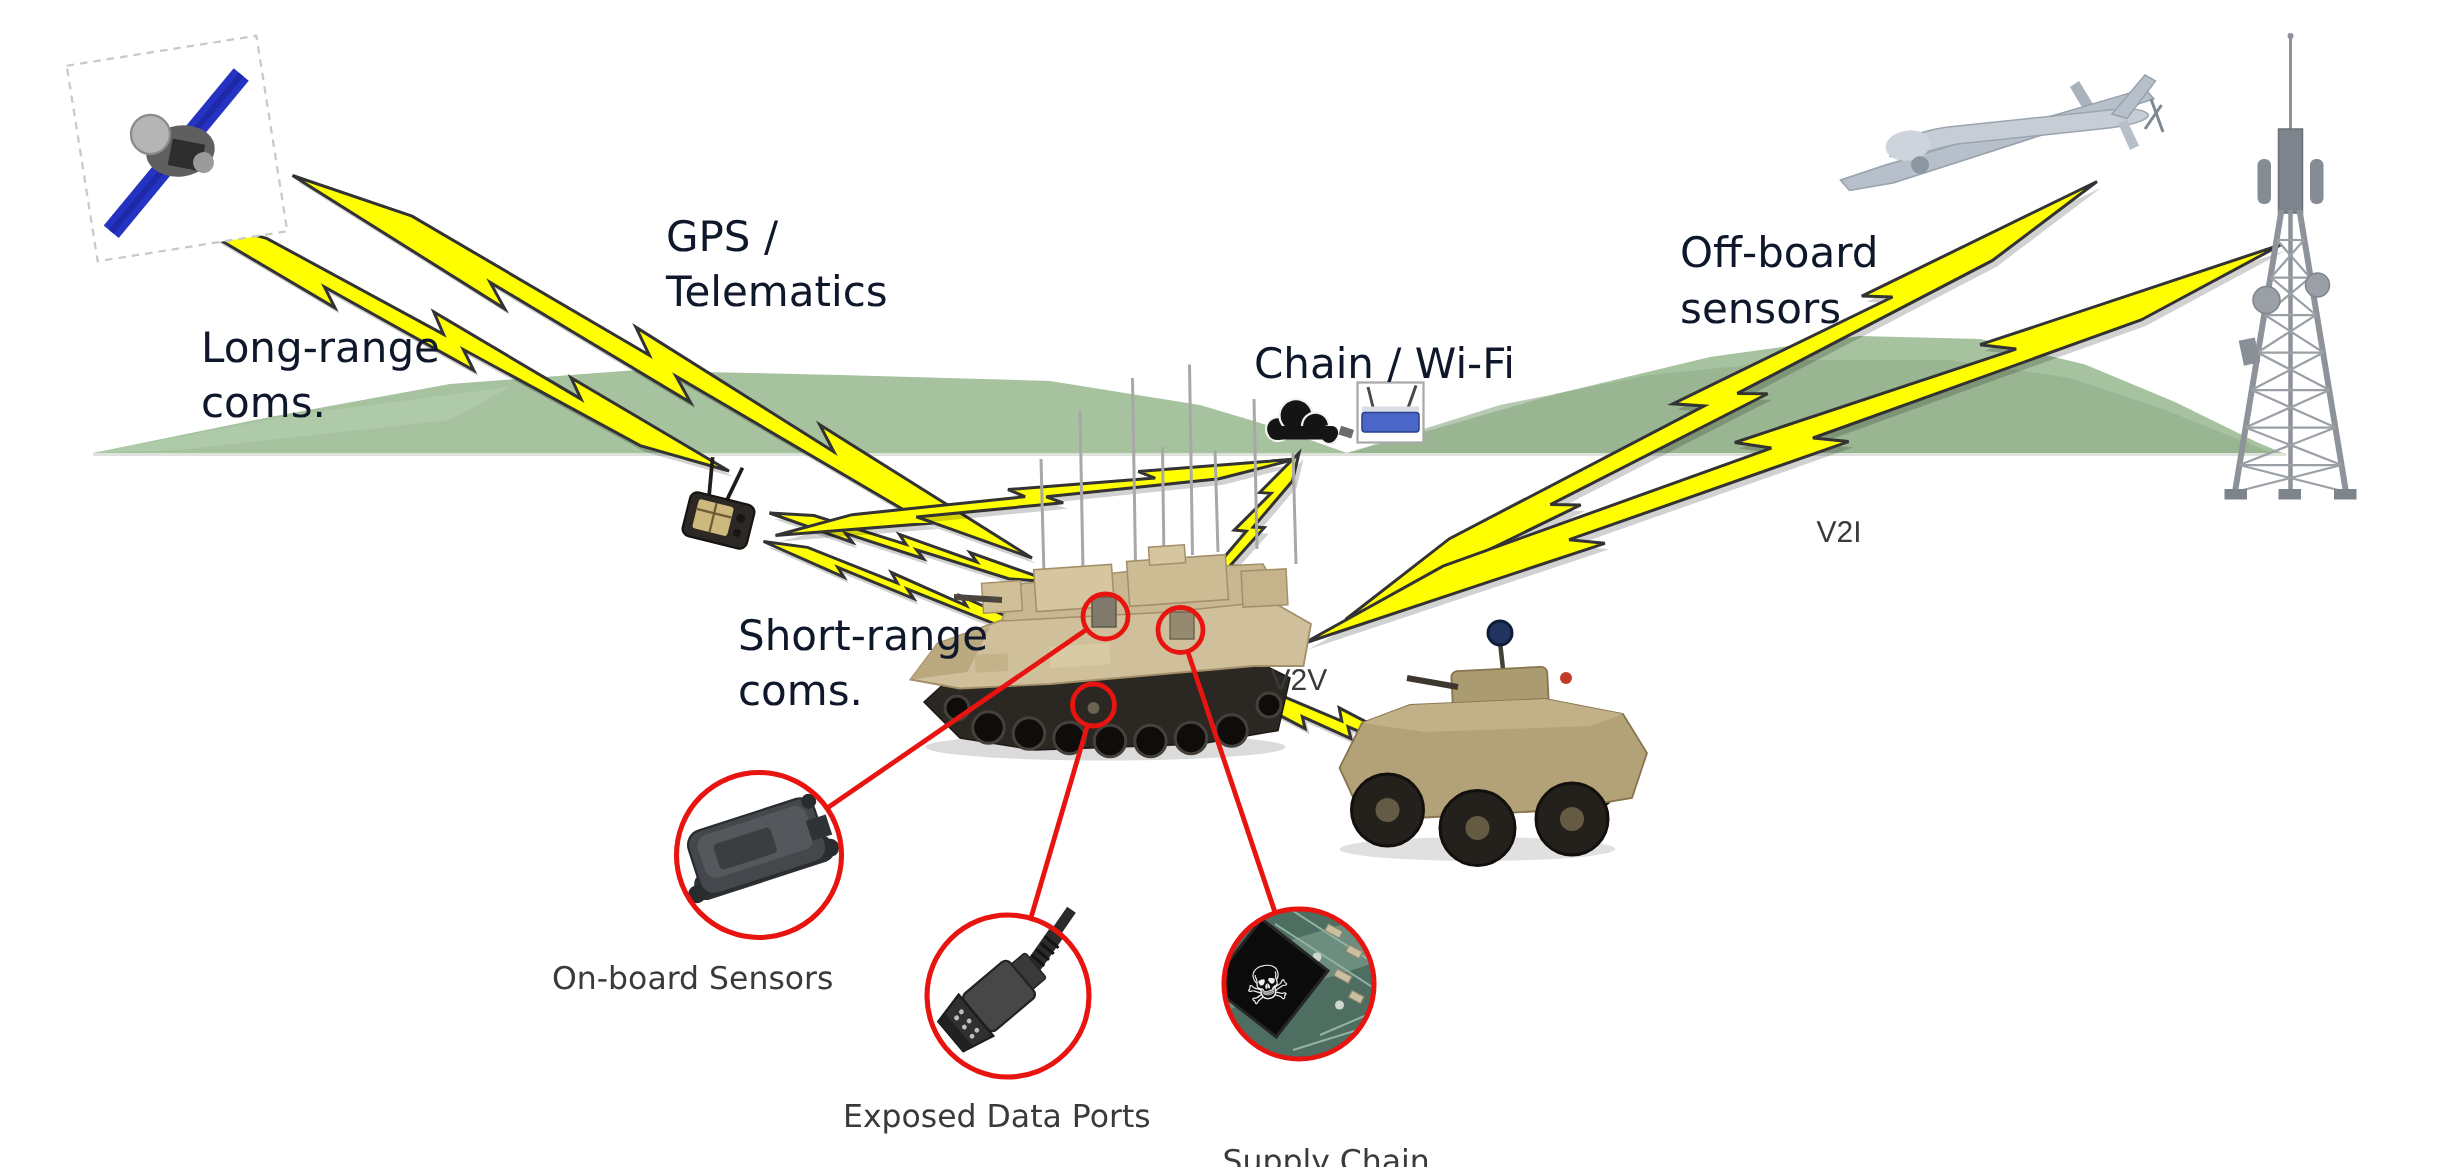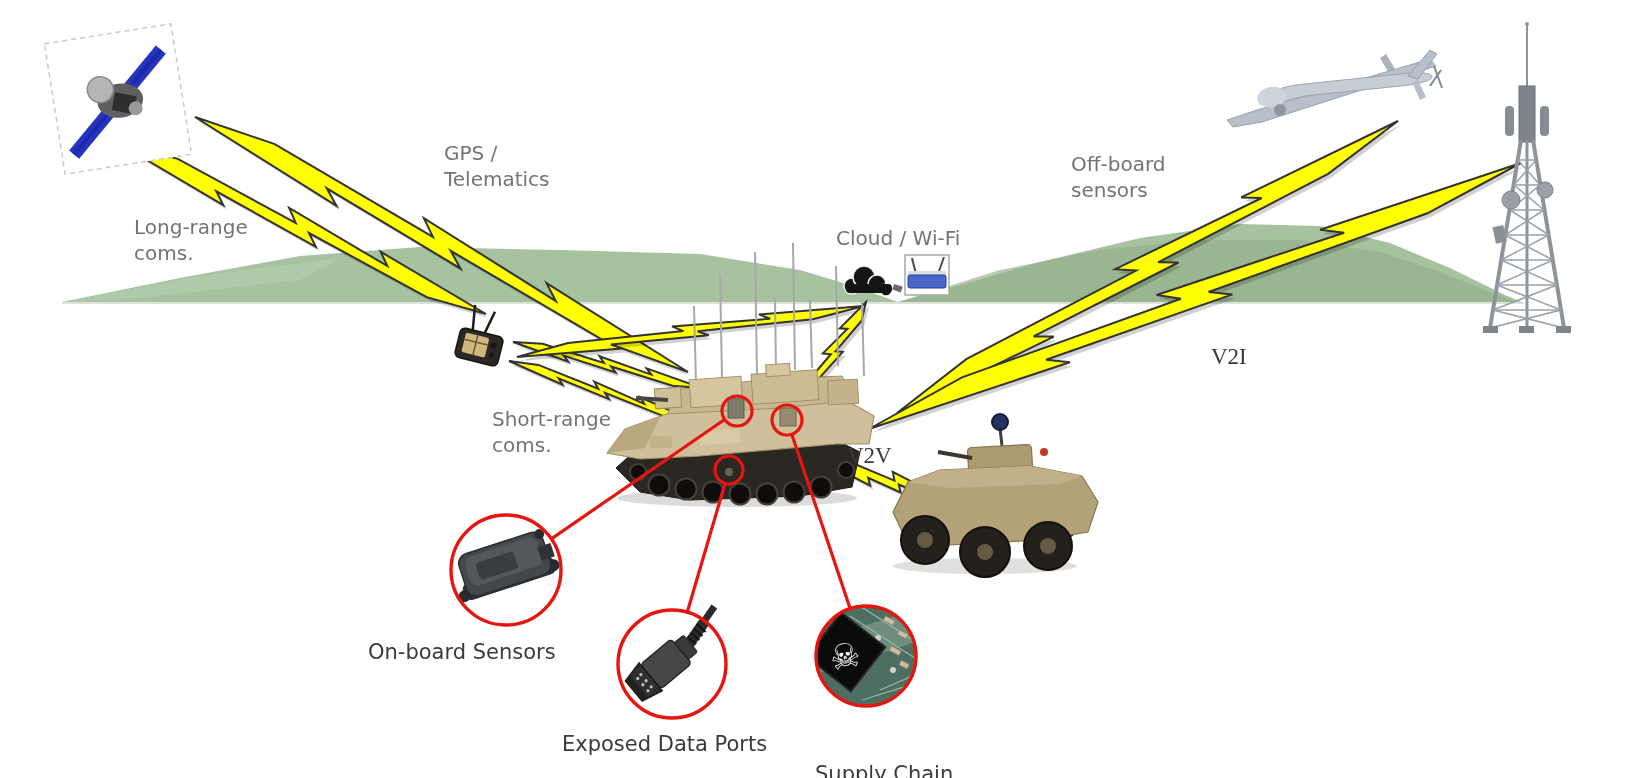"GPS /" .lbl { color: #737373 -> #0f172a; font-size: 20px -> 28px }
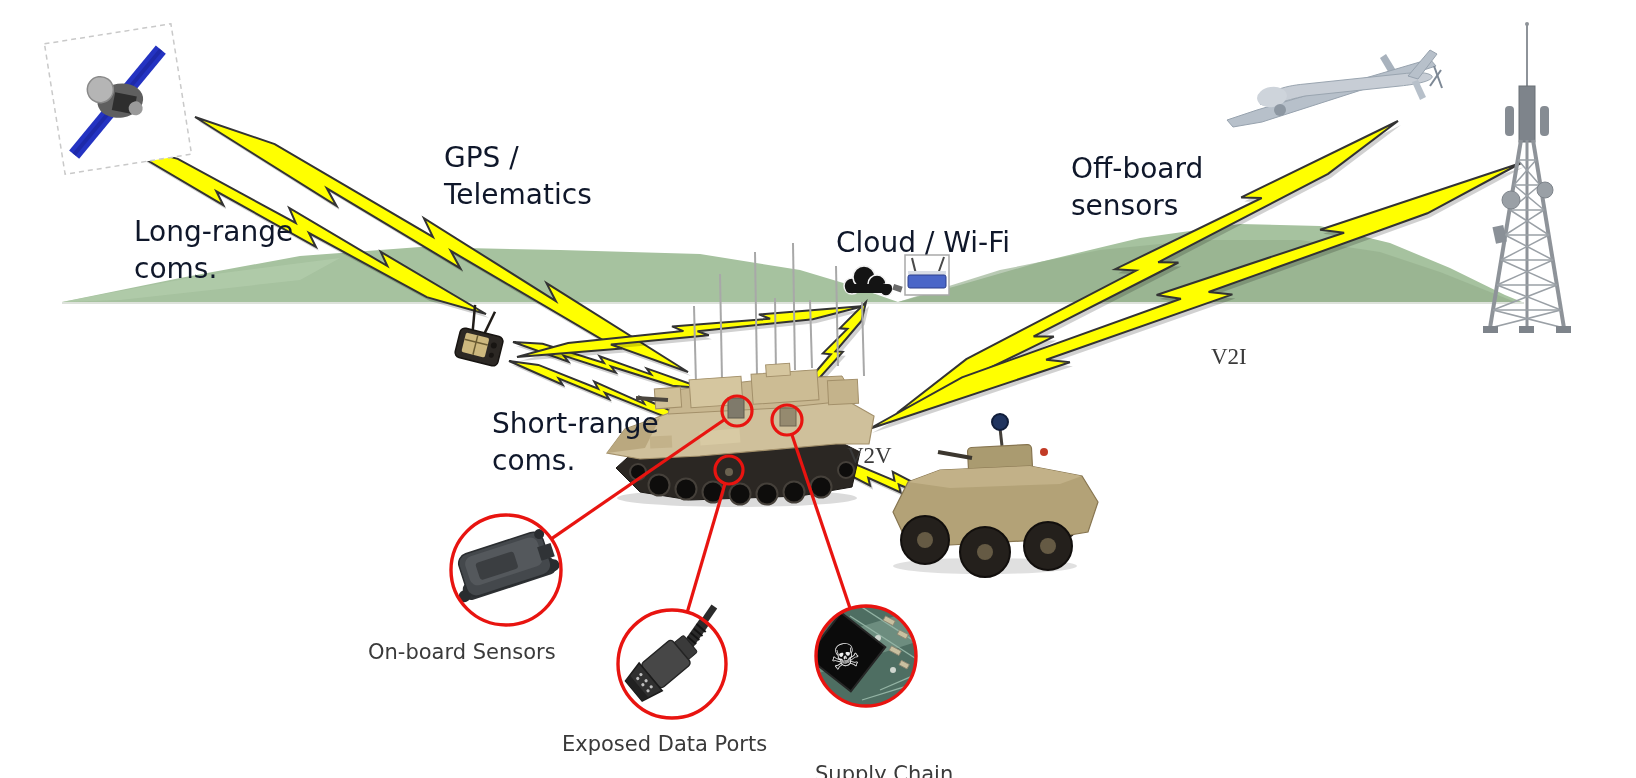"Off-board" div.lbl { left: 1071px -> 1120px }
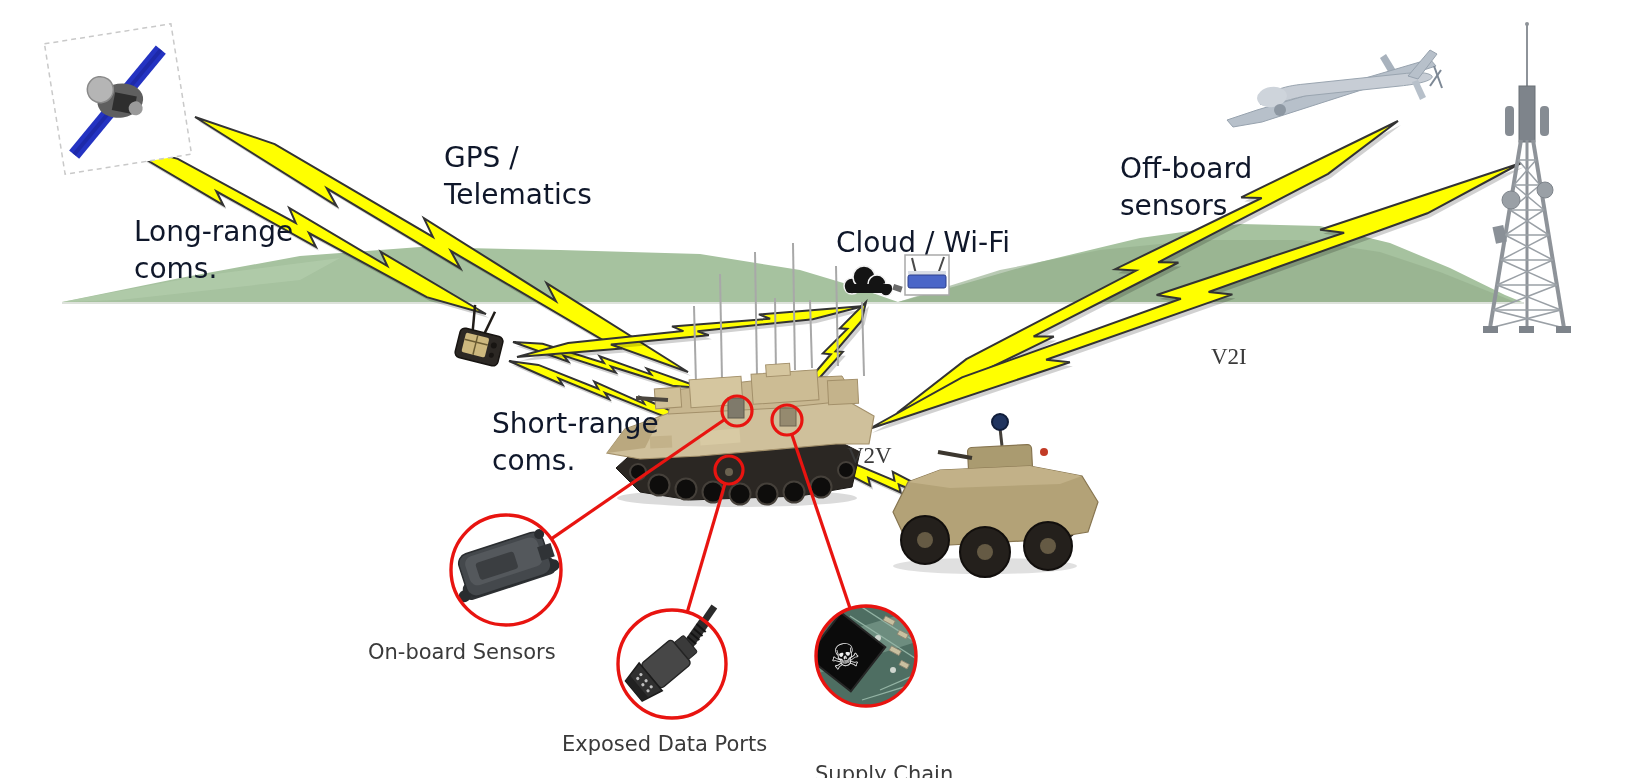"Cloud / Wi-Fi" div.lbl { text: Cloud -> Chain }
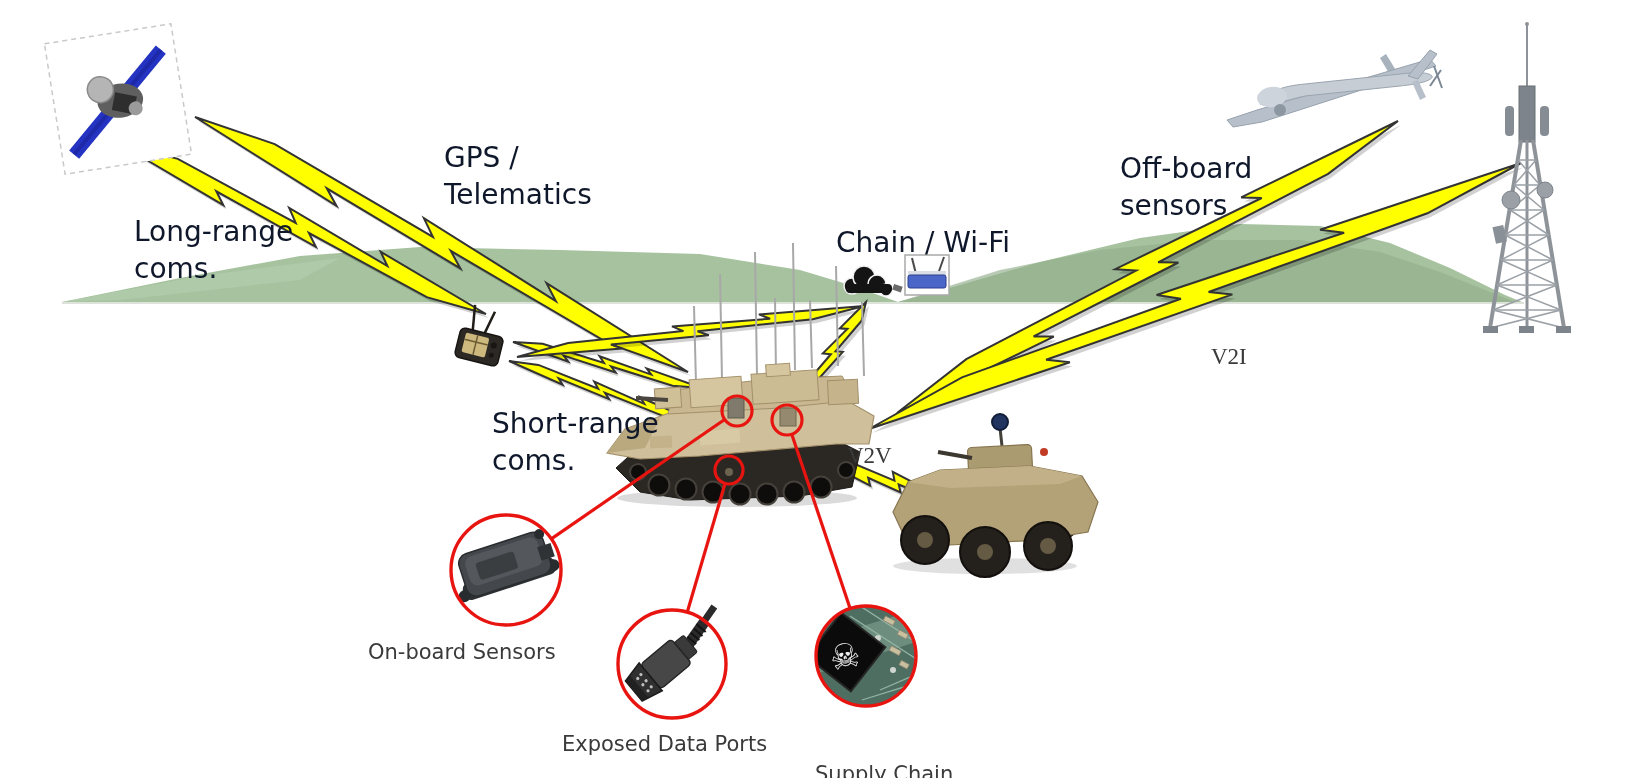"V2I" .lbl-mono { font-family: Liberation Serif, serif -> Liberation Sans, sans-serif; font-size: 23px -> 20px }
